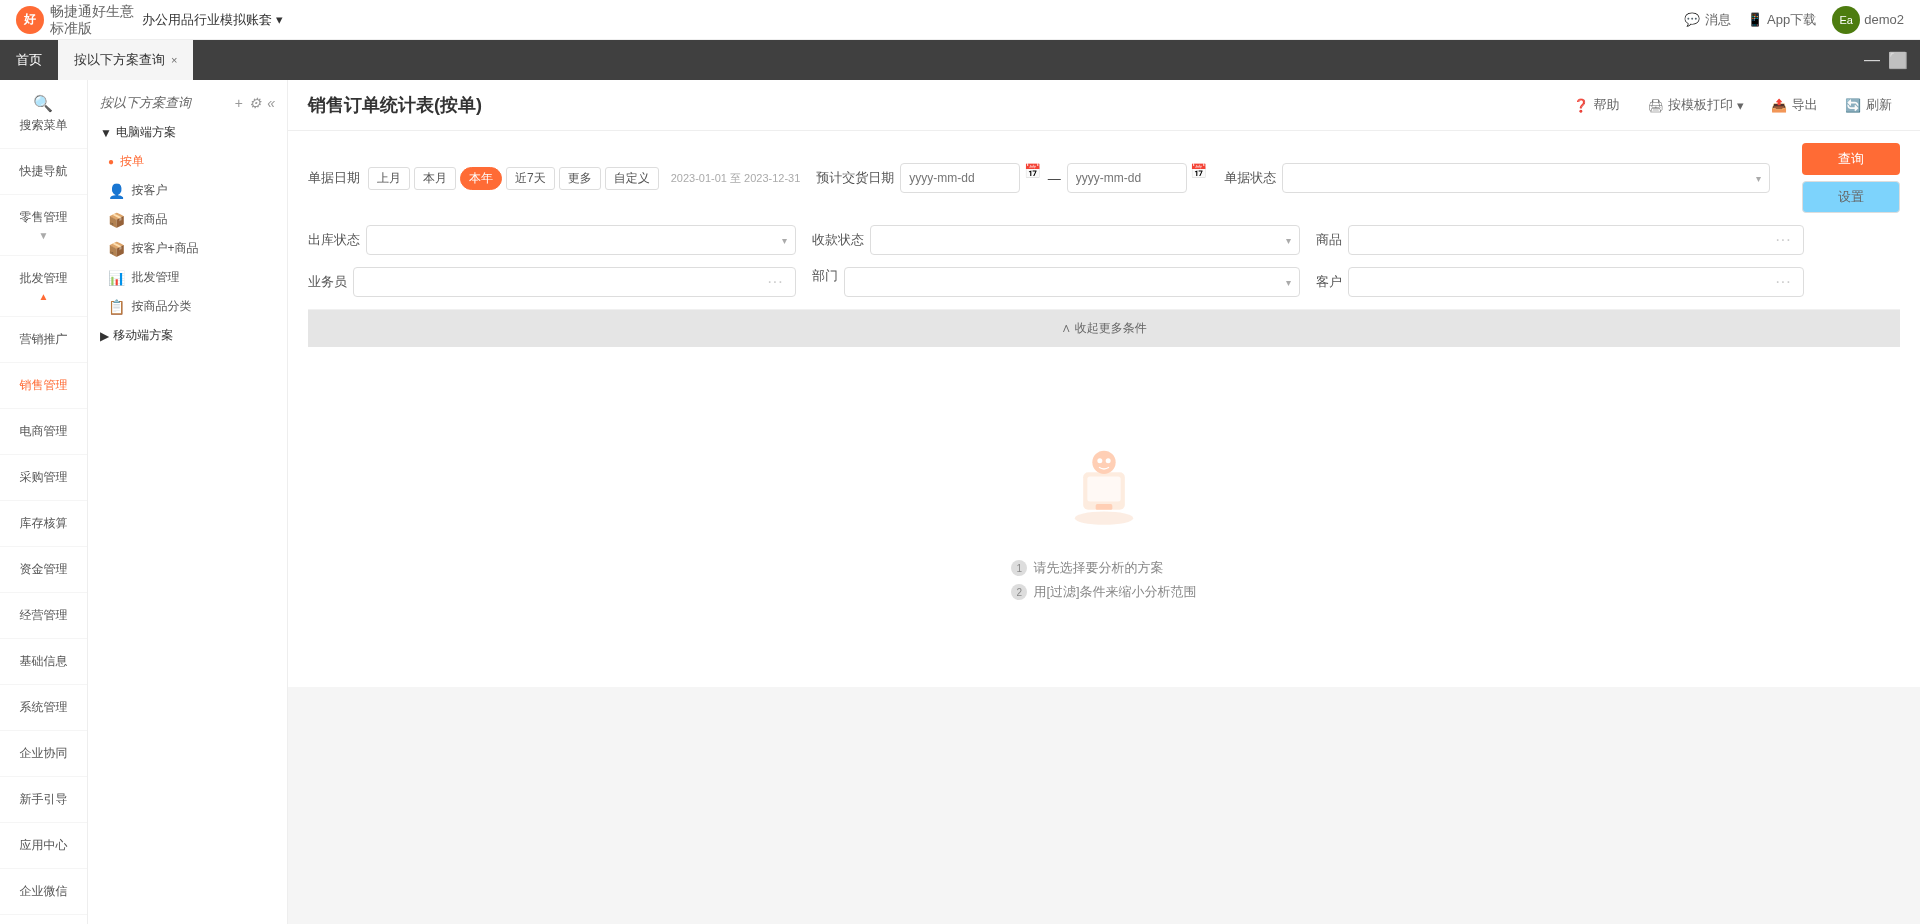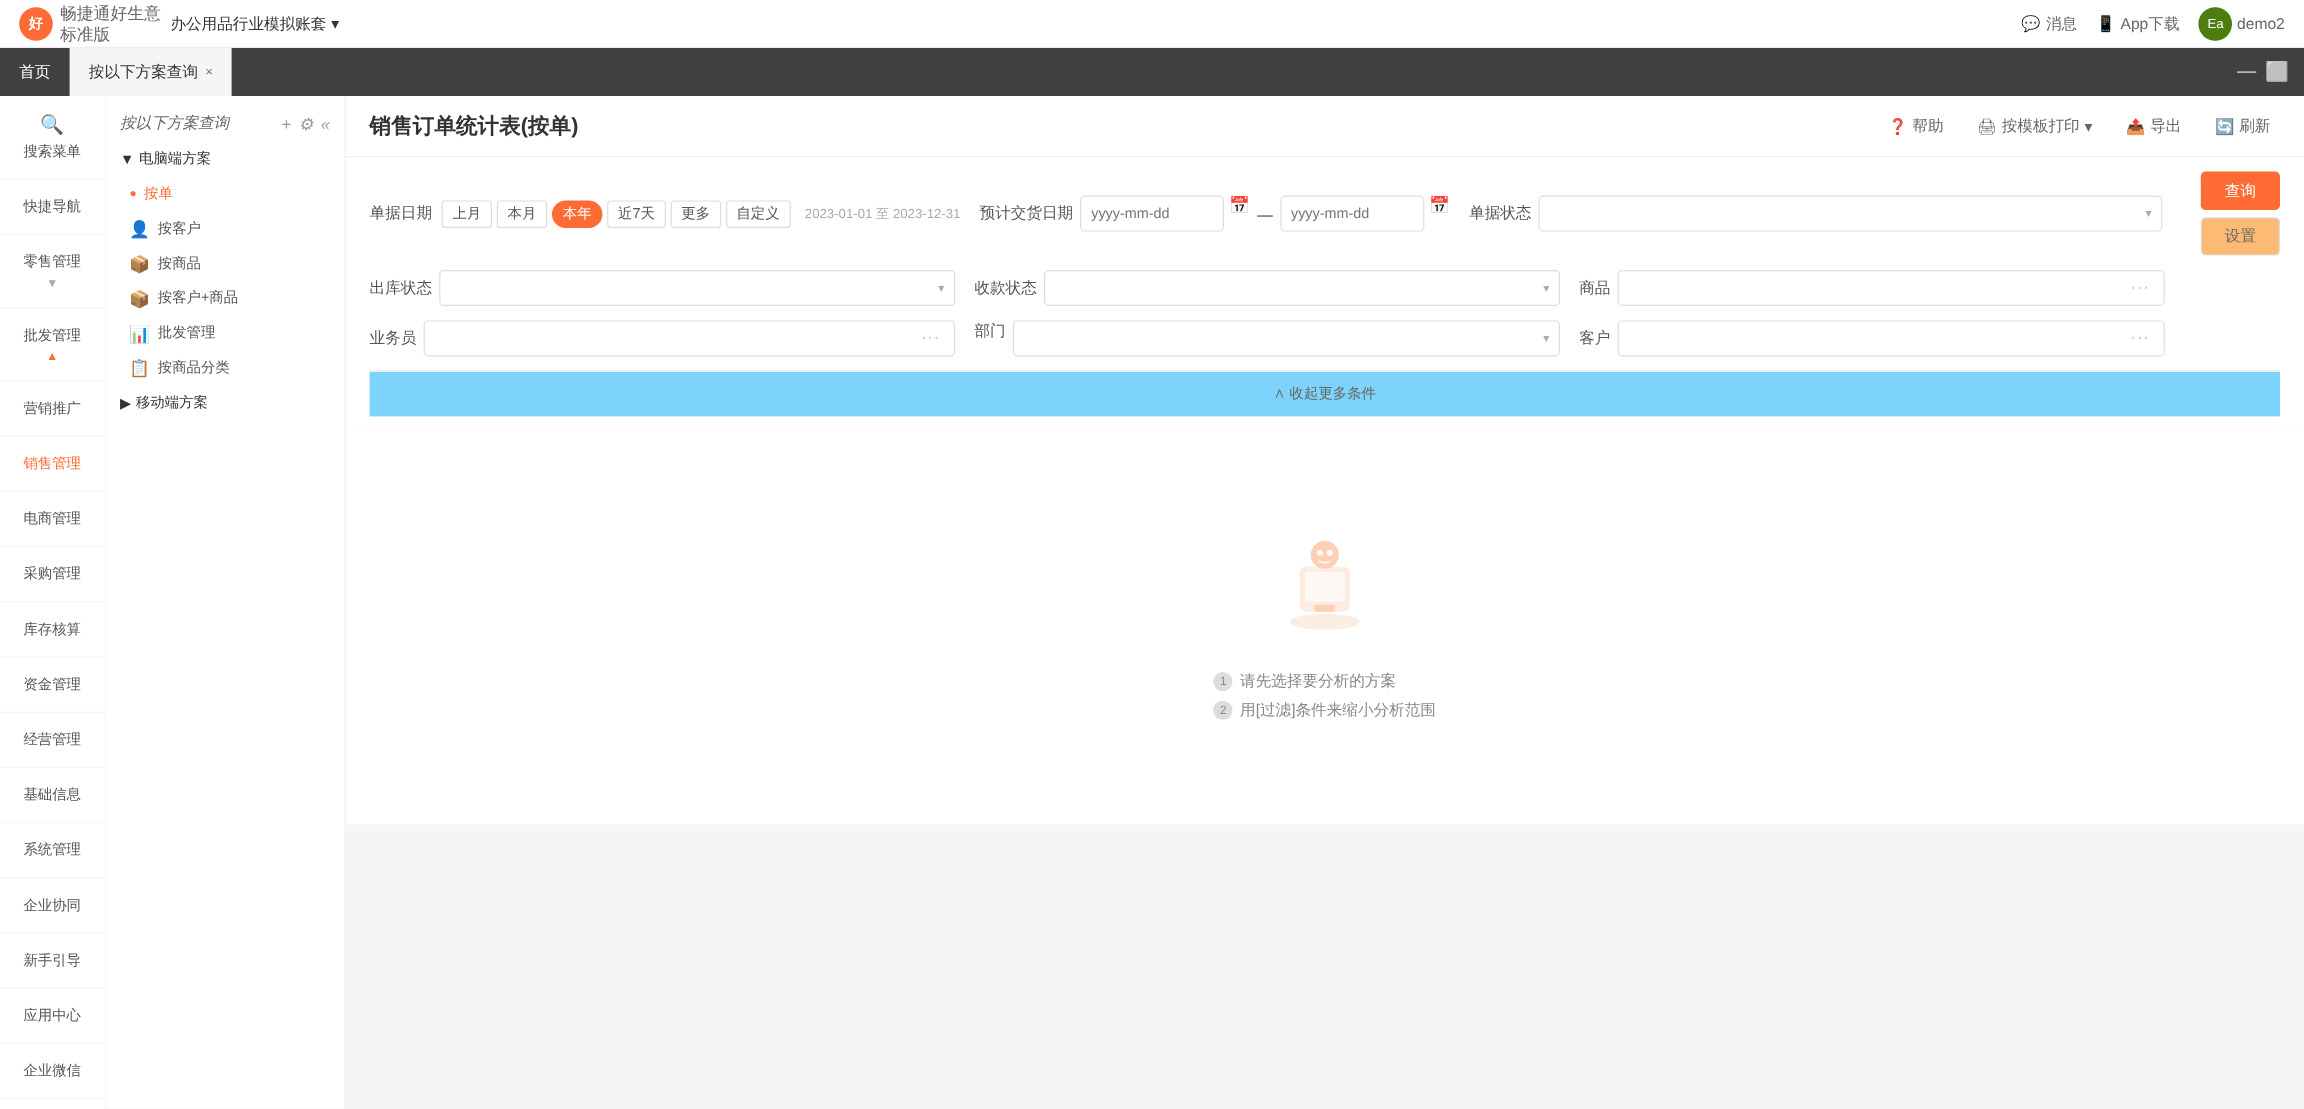"查询" .query-btn { padding: 6px 20px -> 6px 36px }
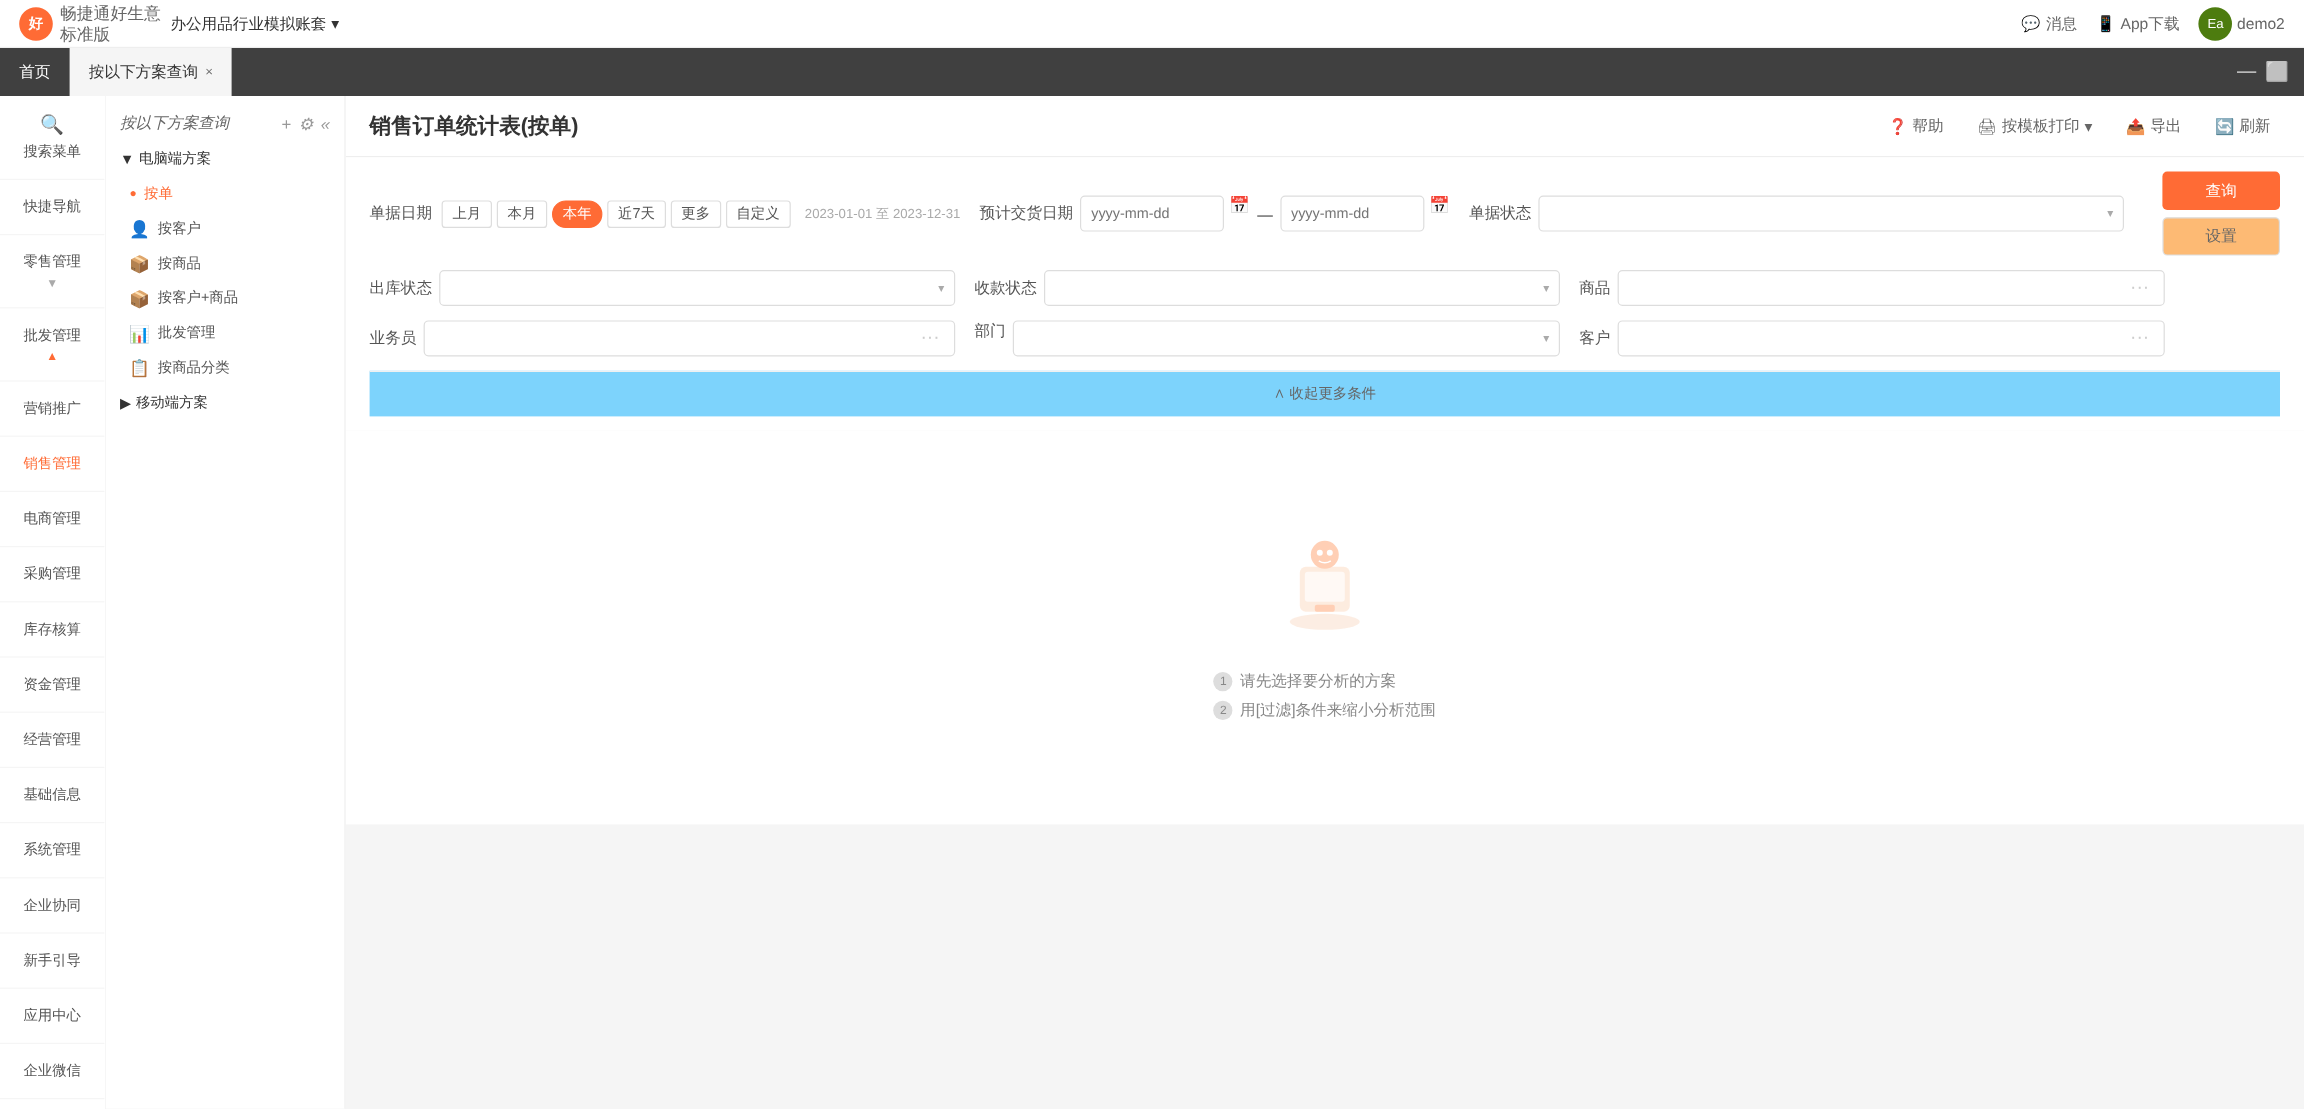"设置" .settings-btn { background: #fdba74 -> #7dd3fc }
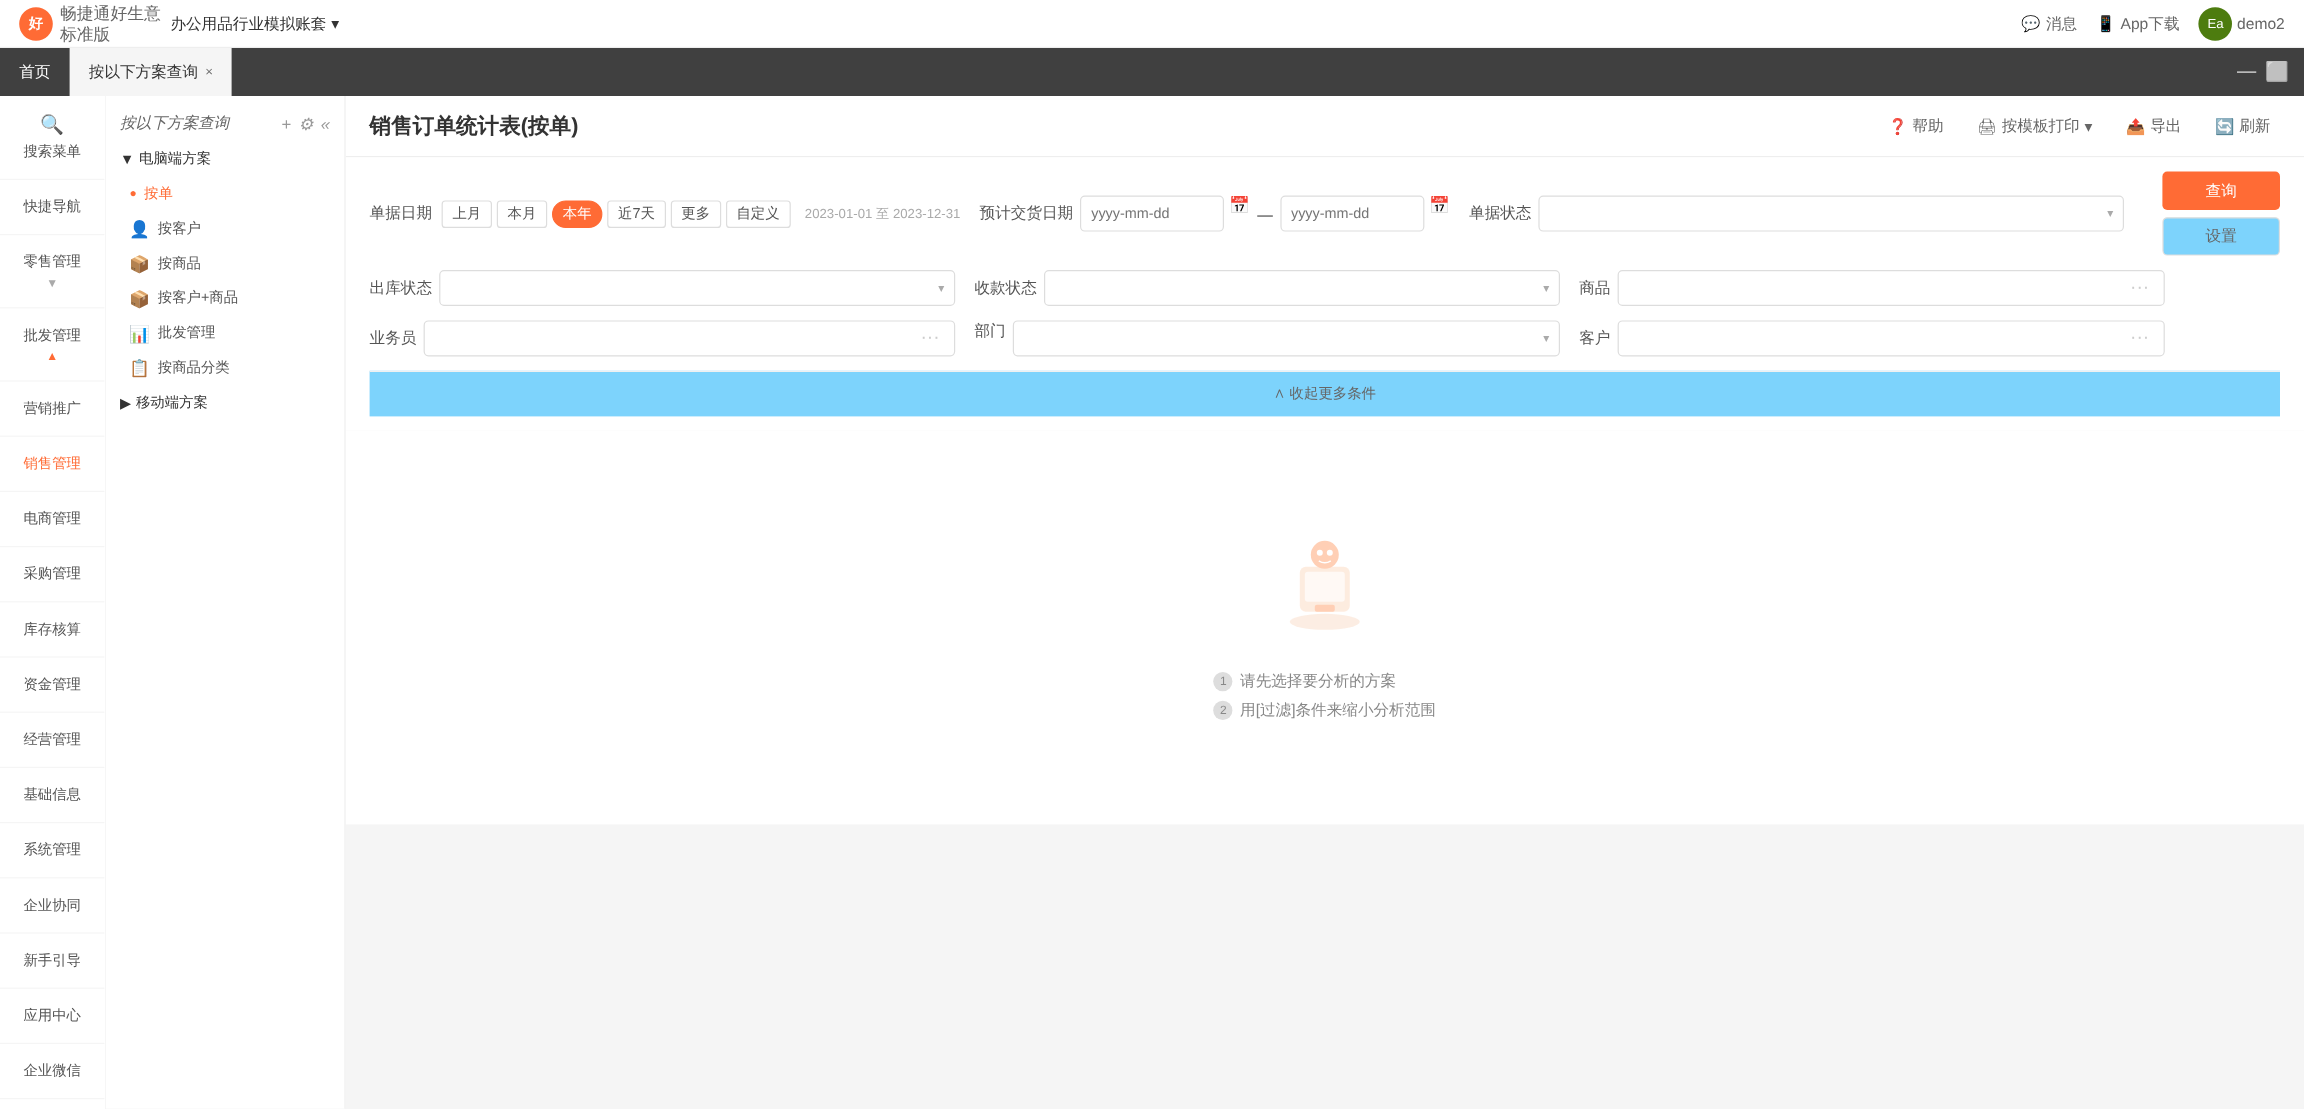"∧ 收起更多条件" .collapse-row { background: #7dd3fc -> #e5e5e5 }
